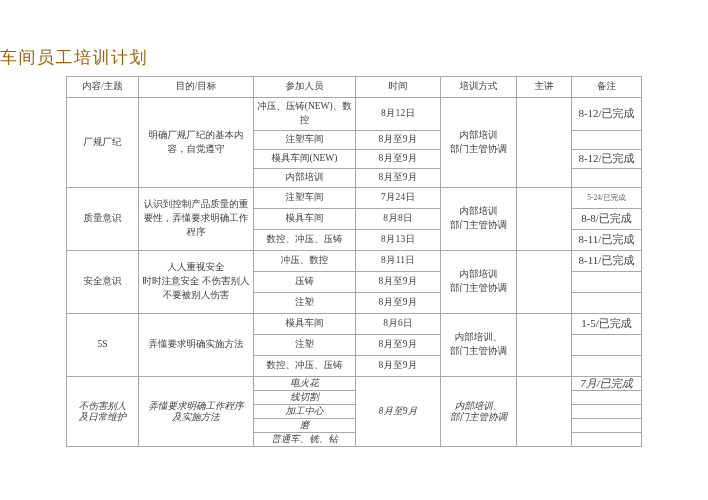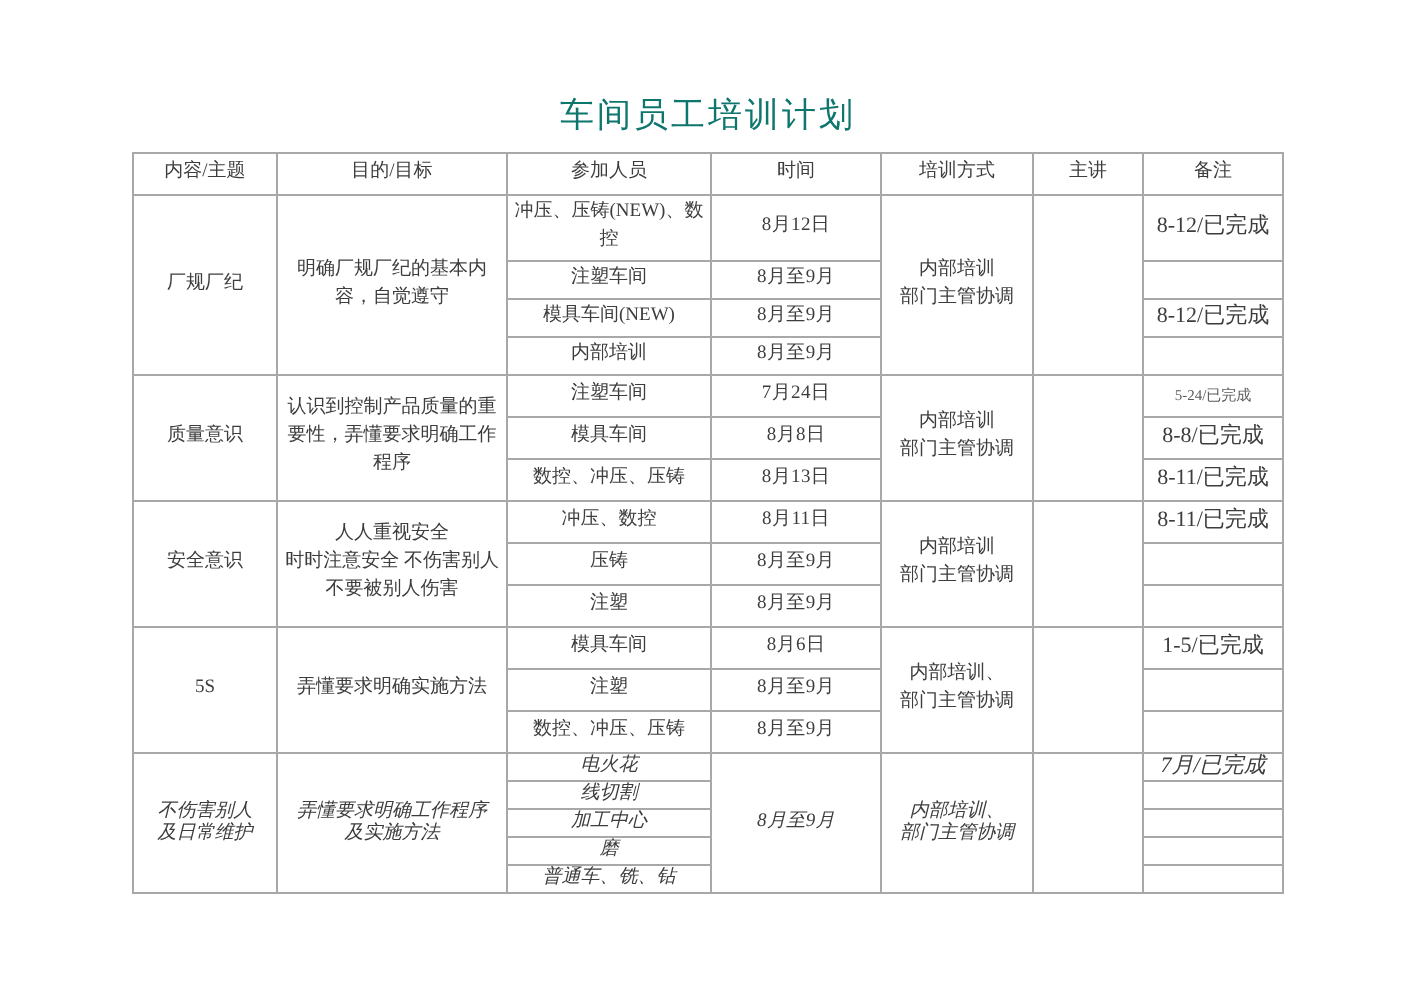"车间员工培训计划" .page-title { color: #0f766e -> #a16207; text-align: center -> left }
